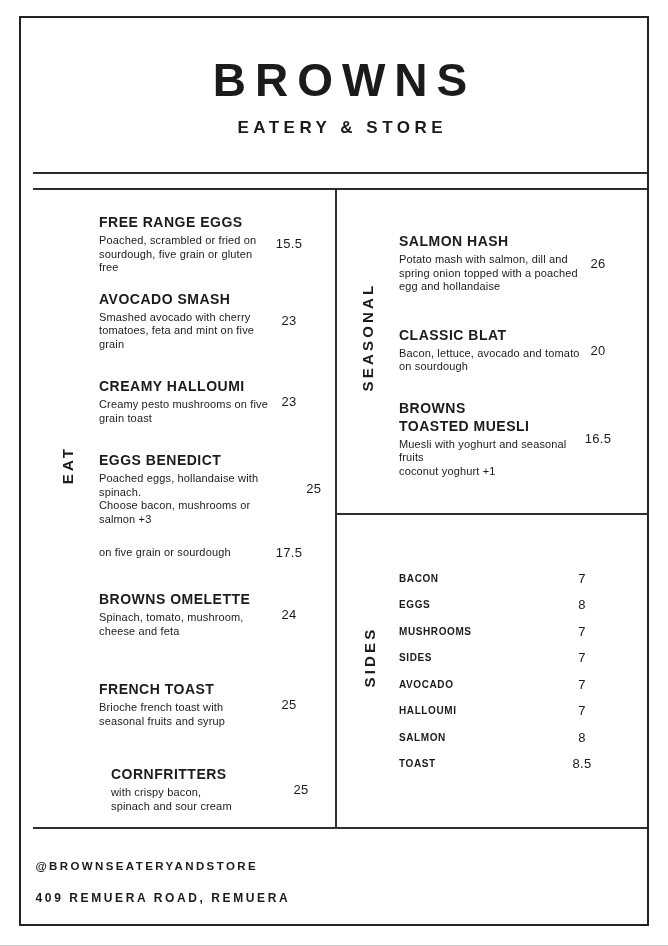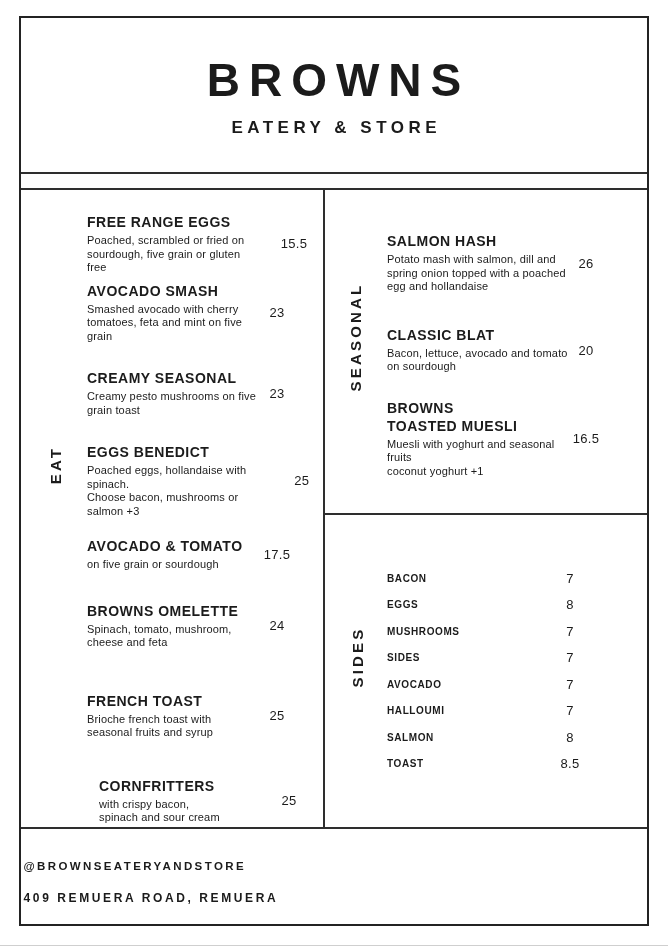"BROWNS" .frame { padding-left: none -> 12px }
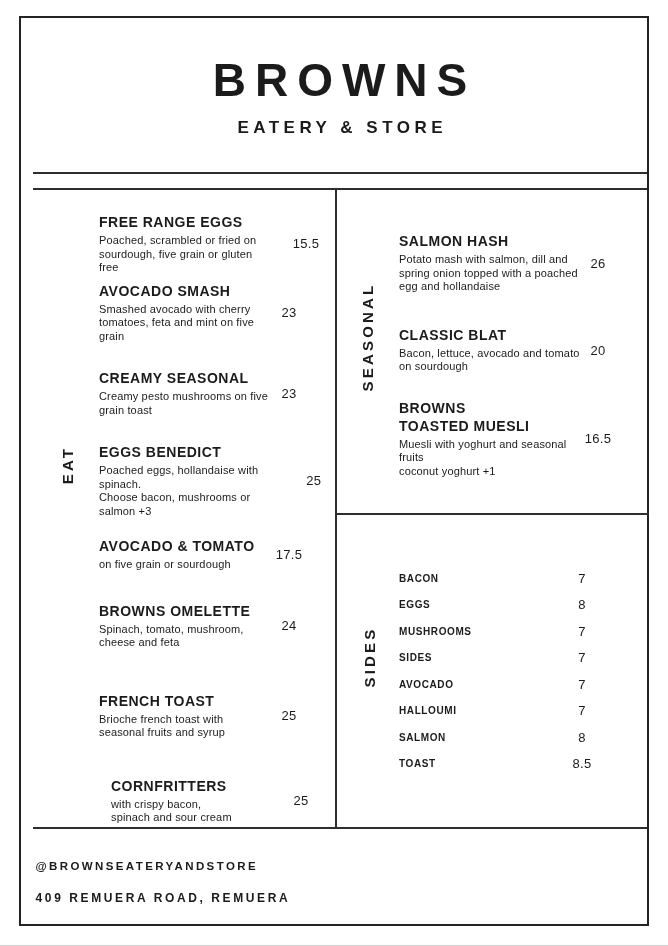"FREE RANGE EGGS" .eat-items .item:nth-child(1) { gap: 17px -> none; margin-bottom: 7px -> 15px }
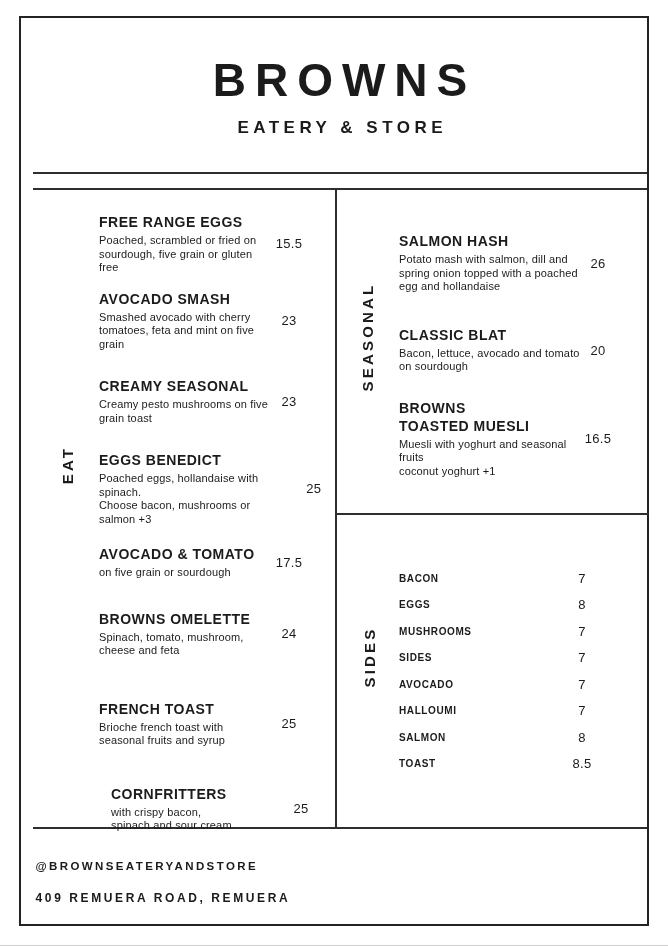"CREAMY SEASONAL" div.item-name { text: SEASONAL -> HALLOUMI }
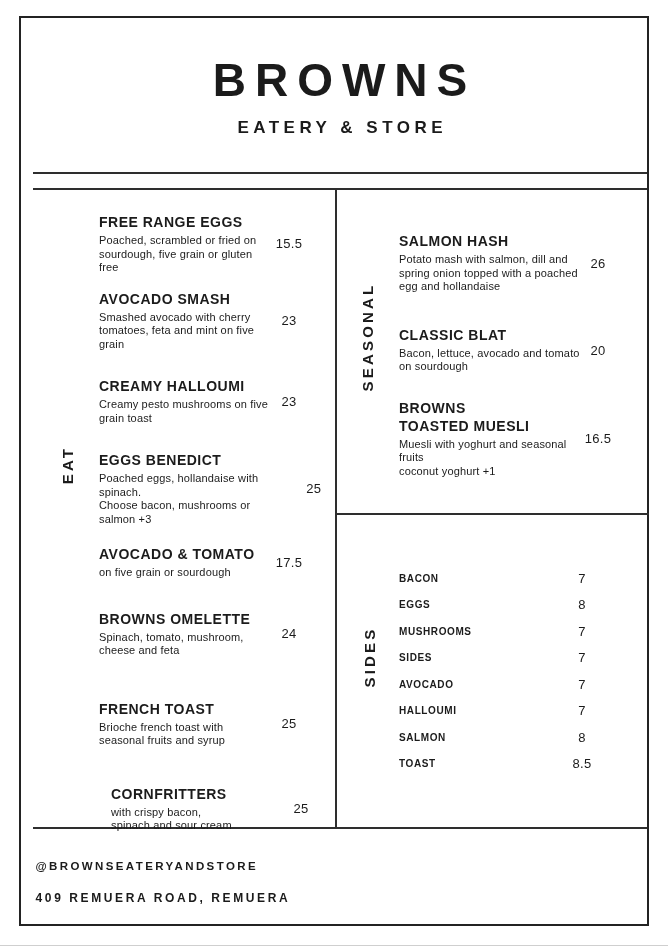"AVOCADO & TOMATO" div.item-name { html: <div>AVOCADO &amp; TOMATO</div> -> none }
